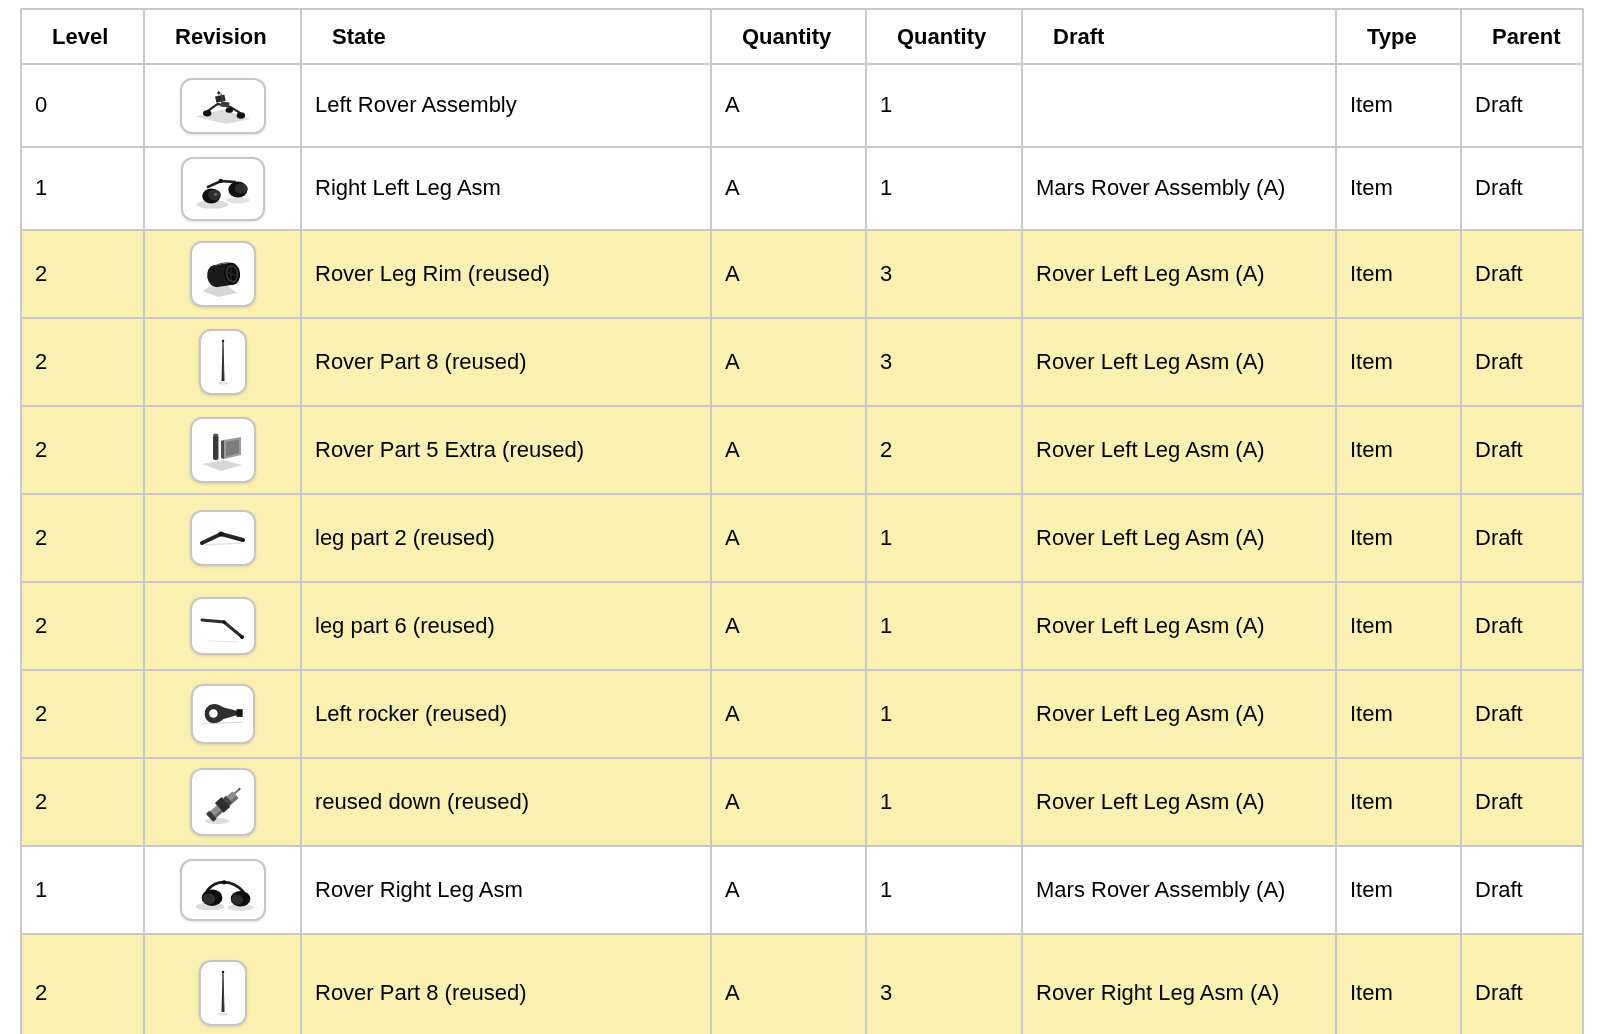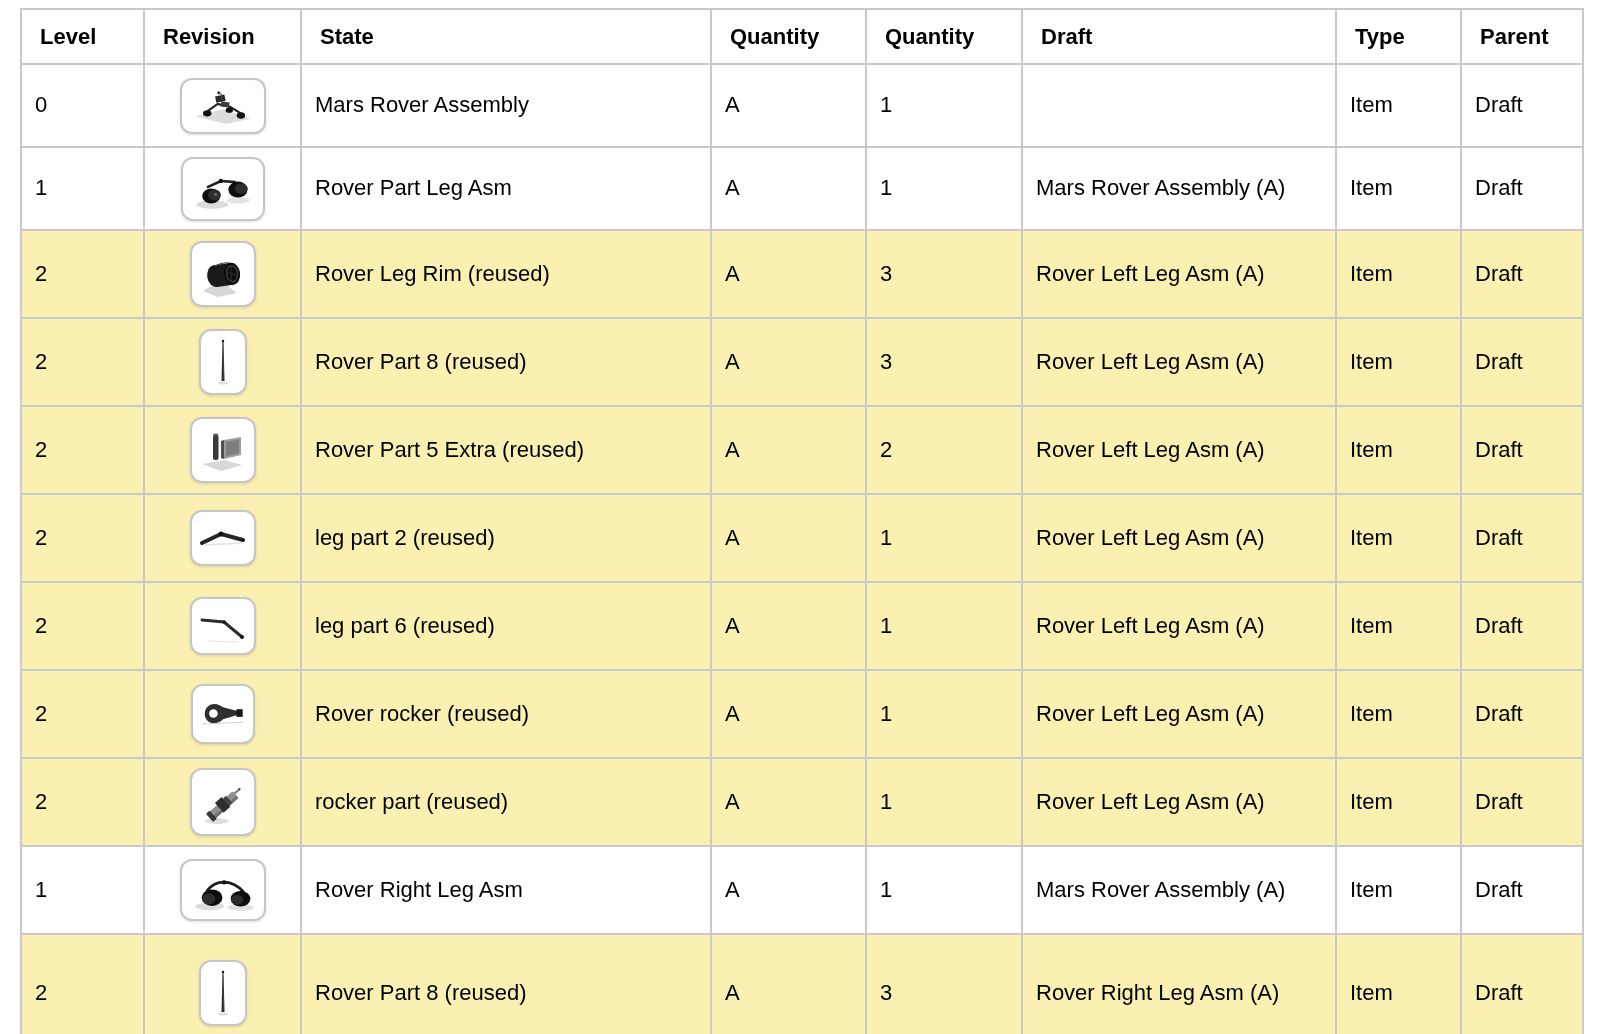"Level" th { padding: 0 12px 0 18px -> 0 12px 0 30px }
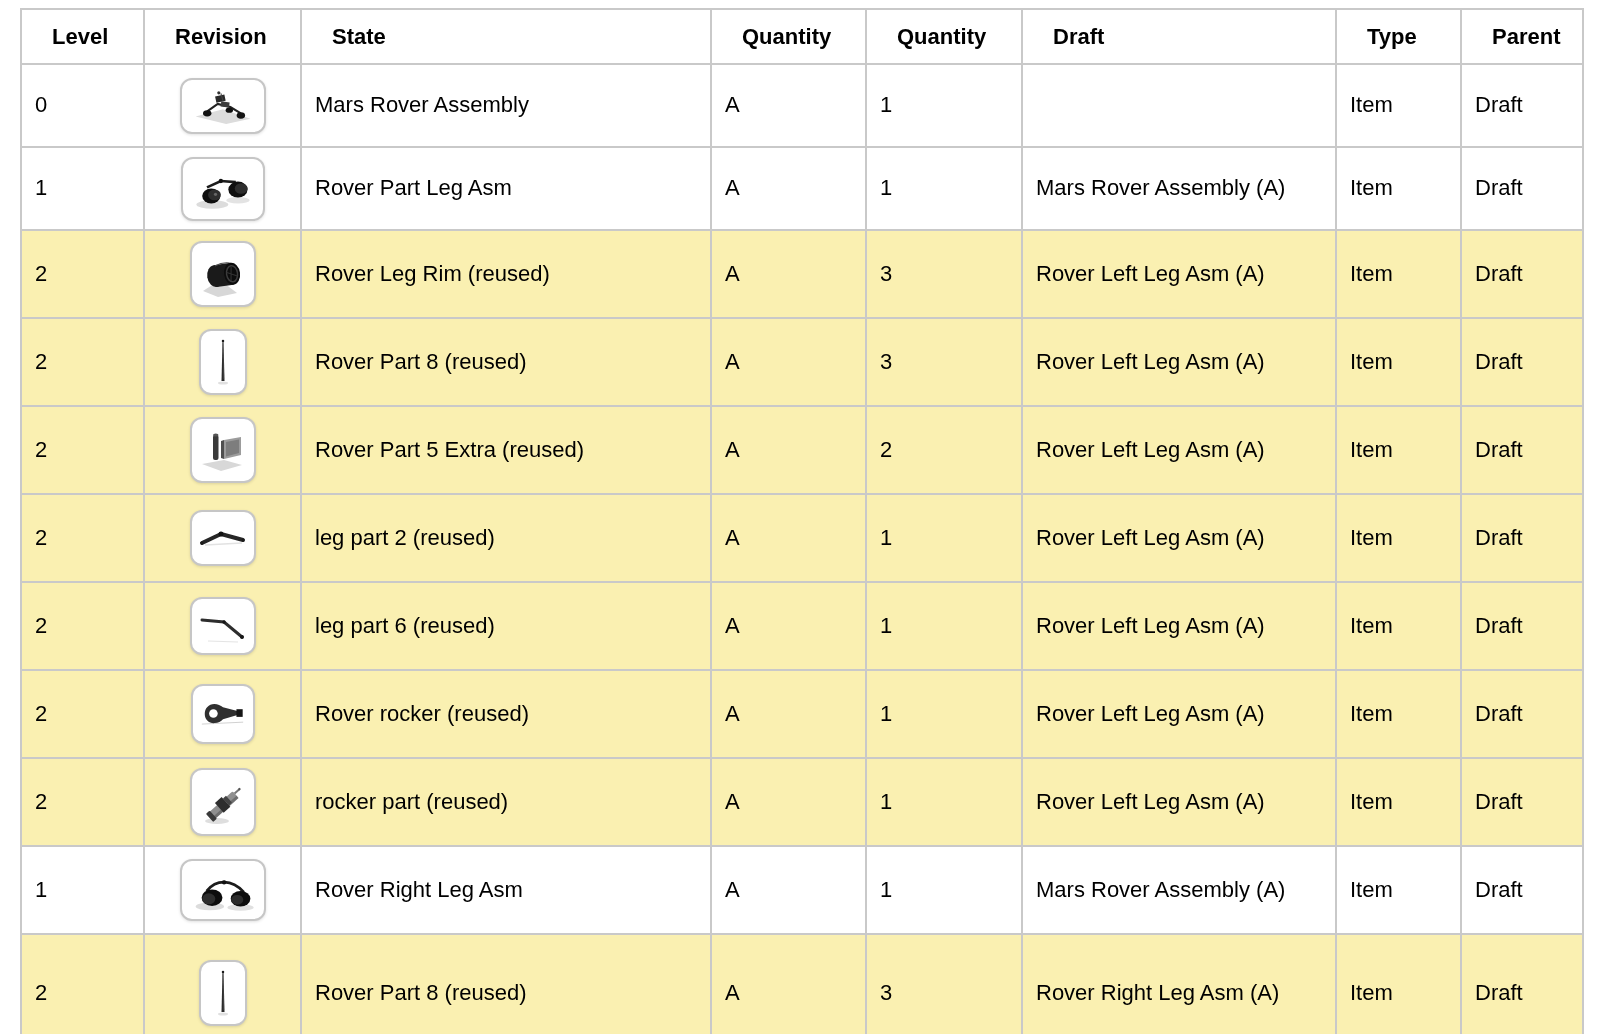"Mars Rover Assembly" span { text: Mars -> Left }
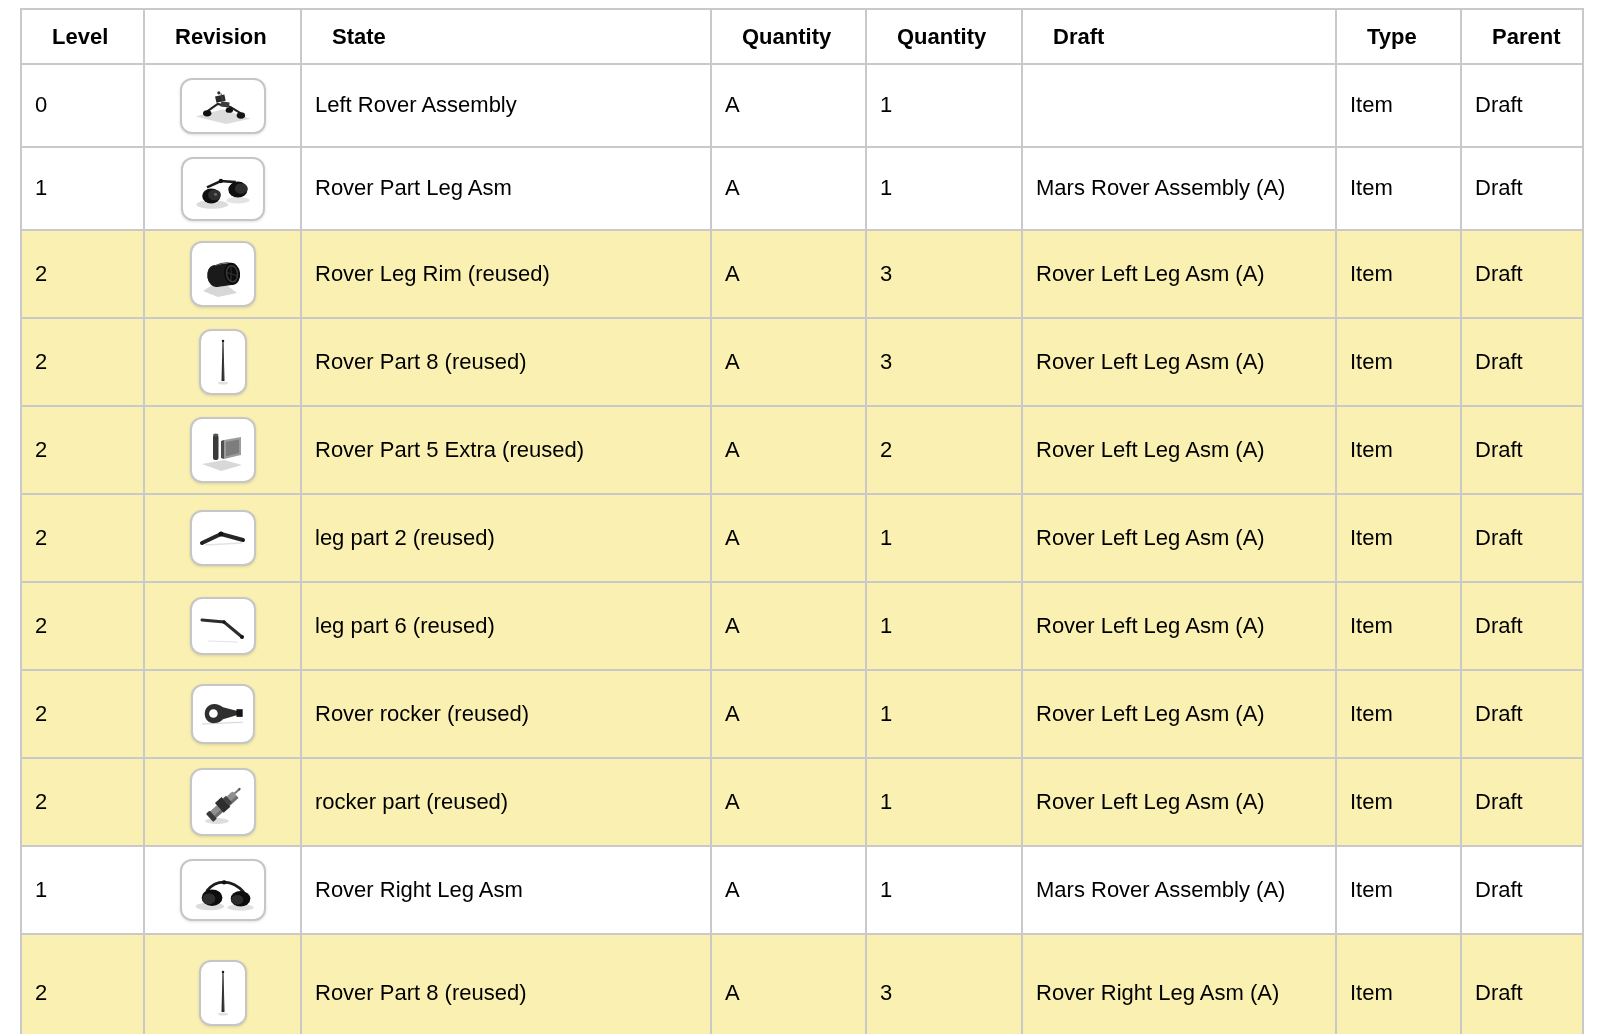"Rover Part Leg Asm" span { text: Rover Part -> Right Left }
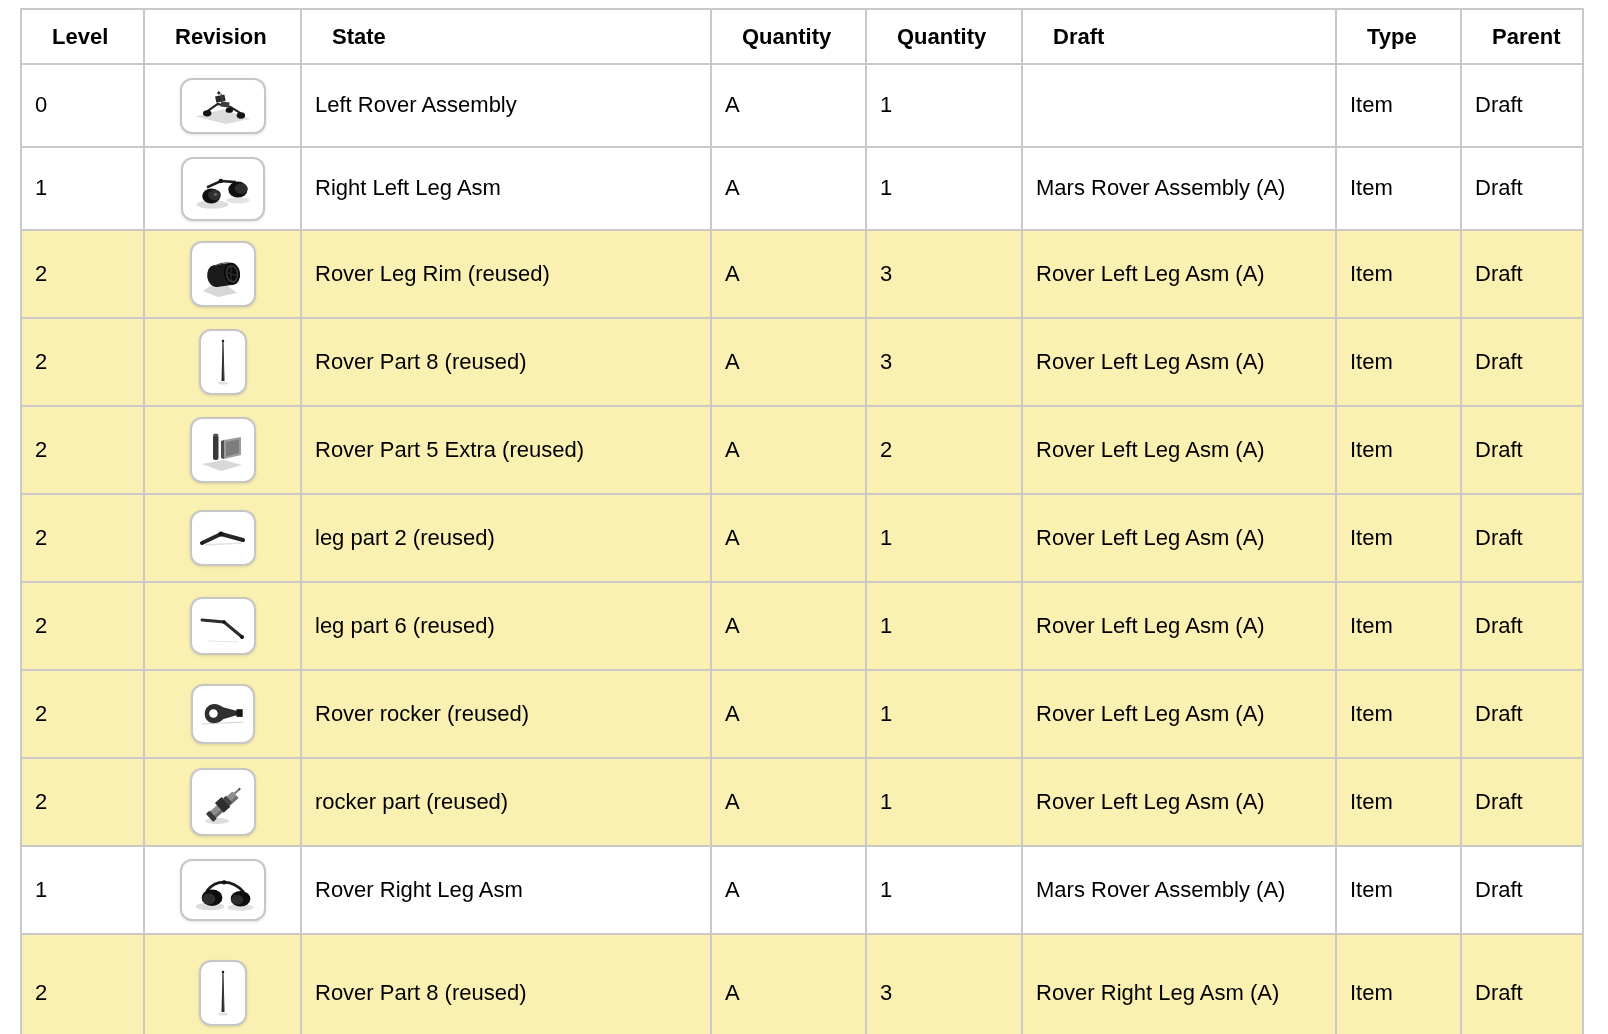"Rover rocker (reused)" span { text: Rover -> Left }
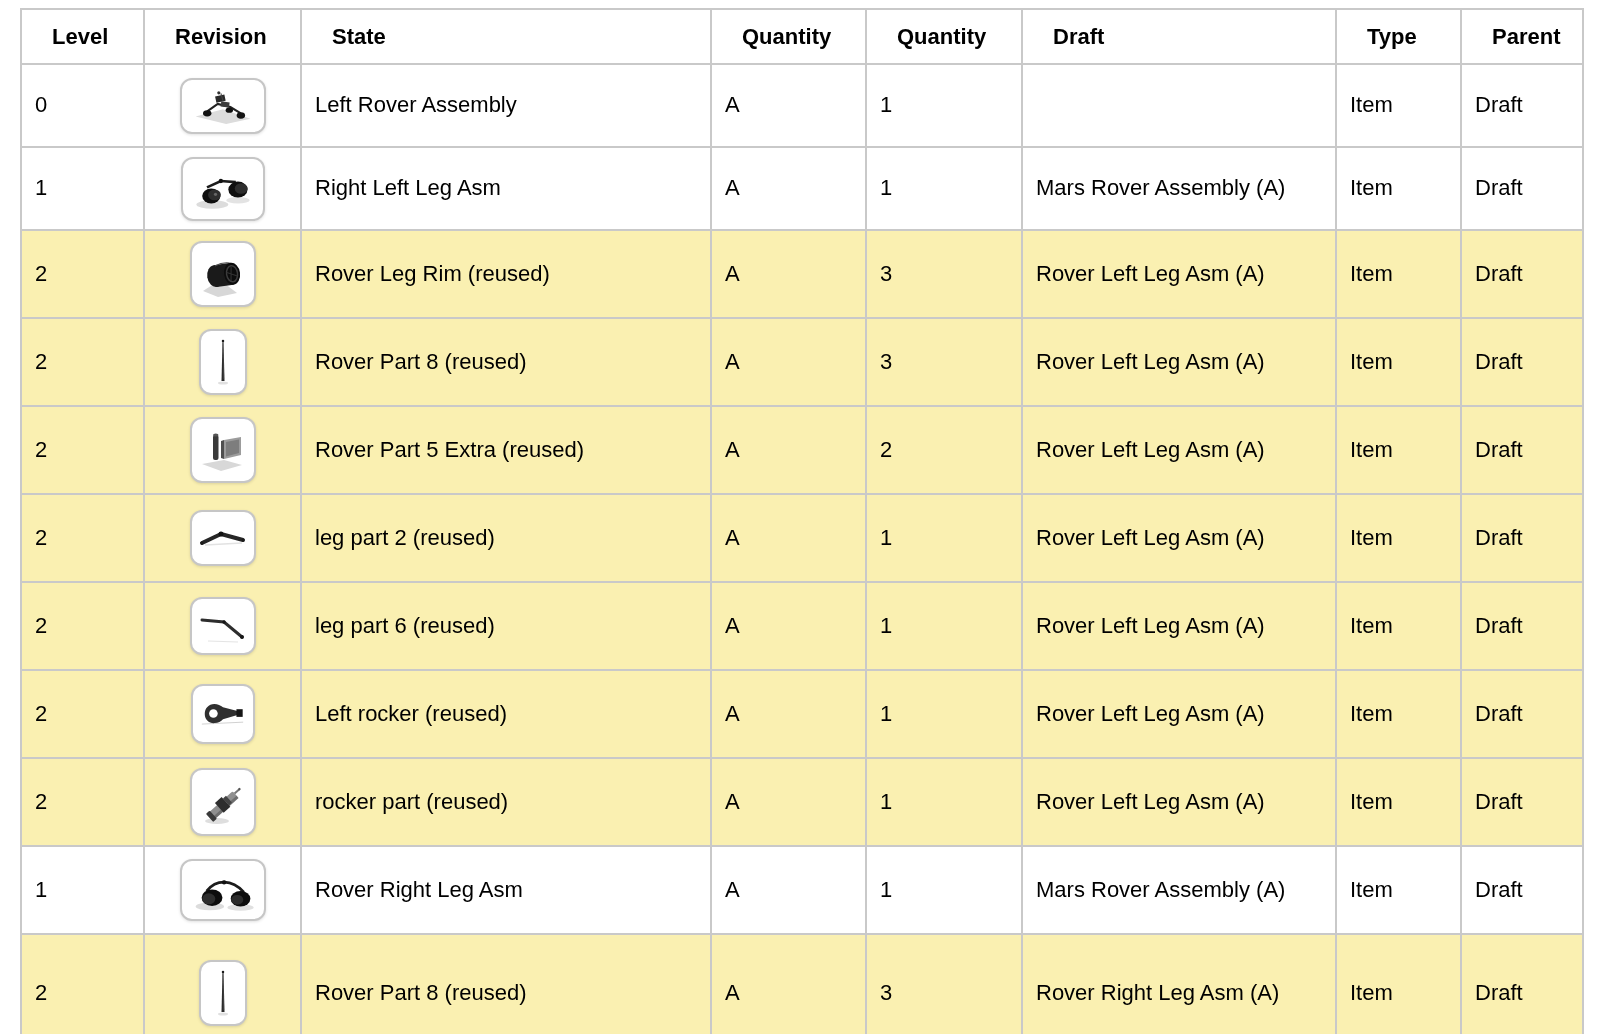"rocker part (reused)" span { text: rocker part -> reused down }
